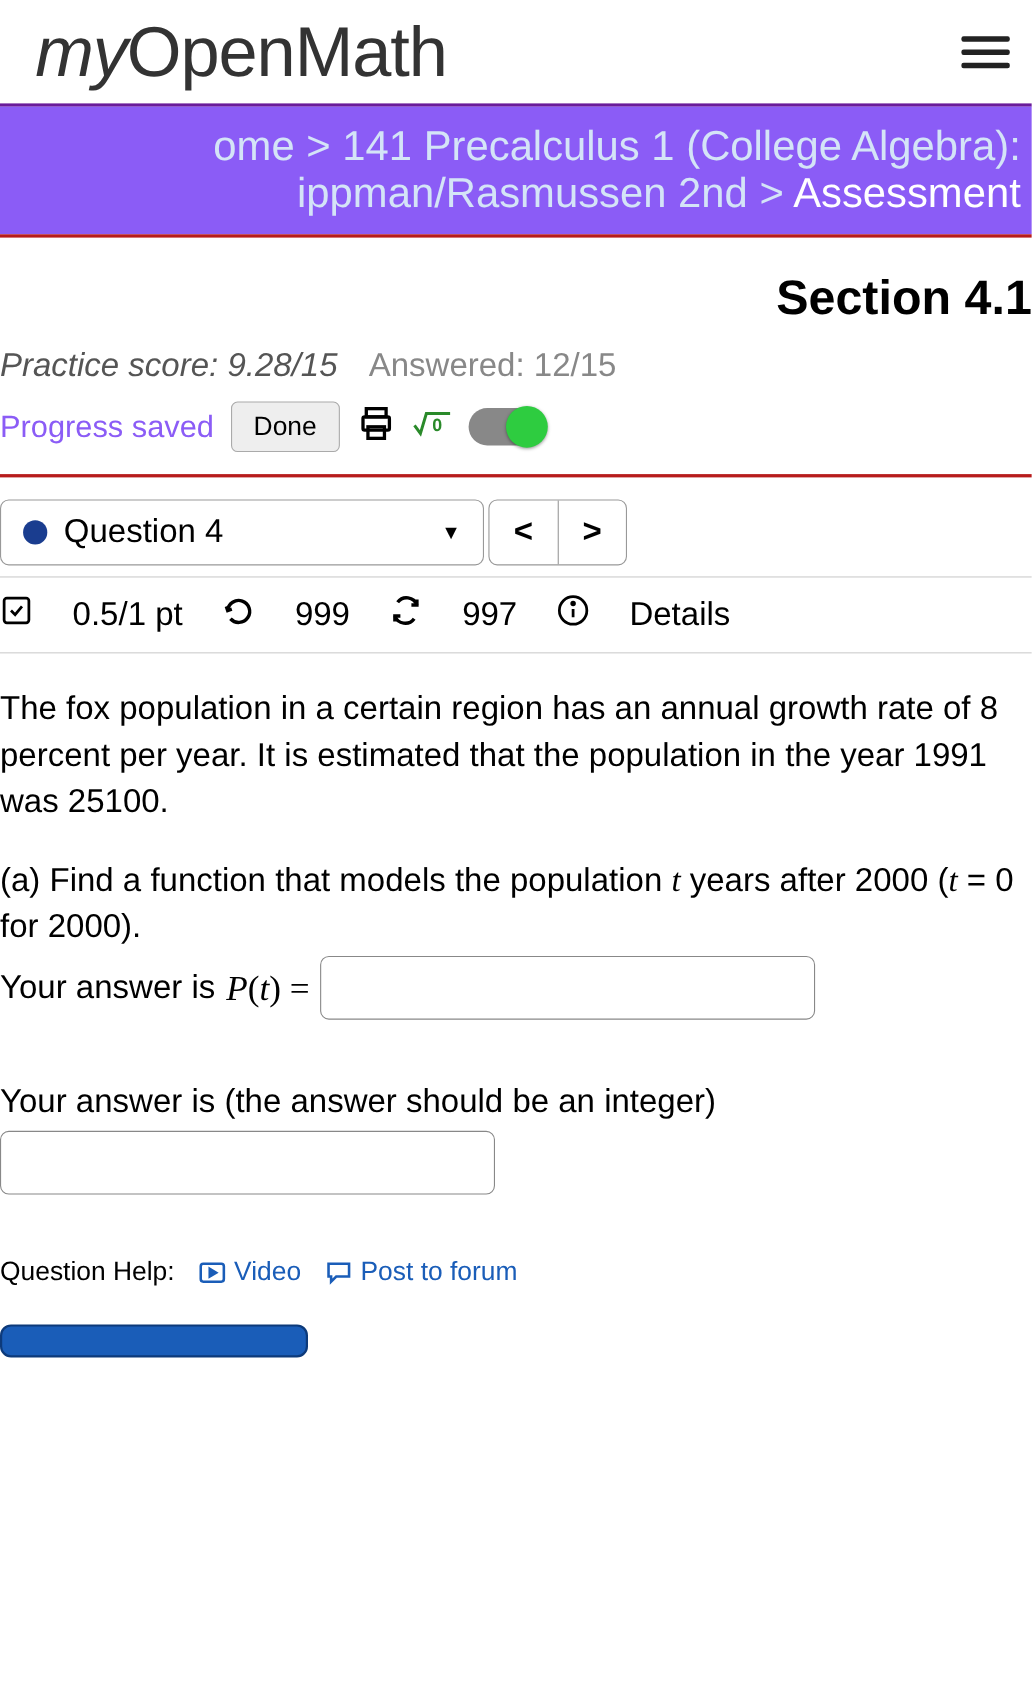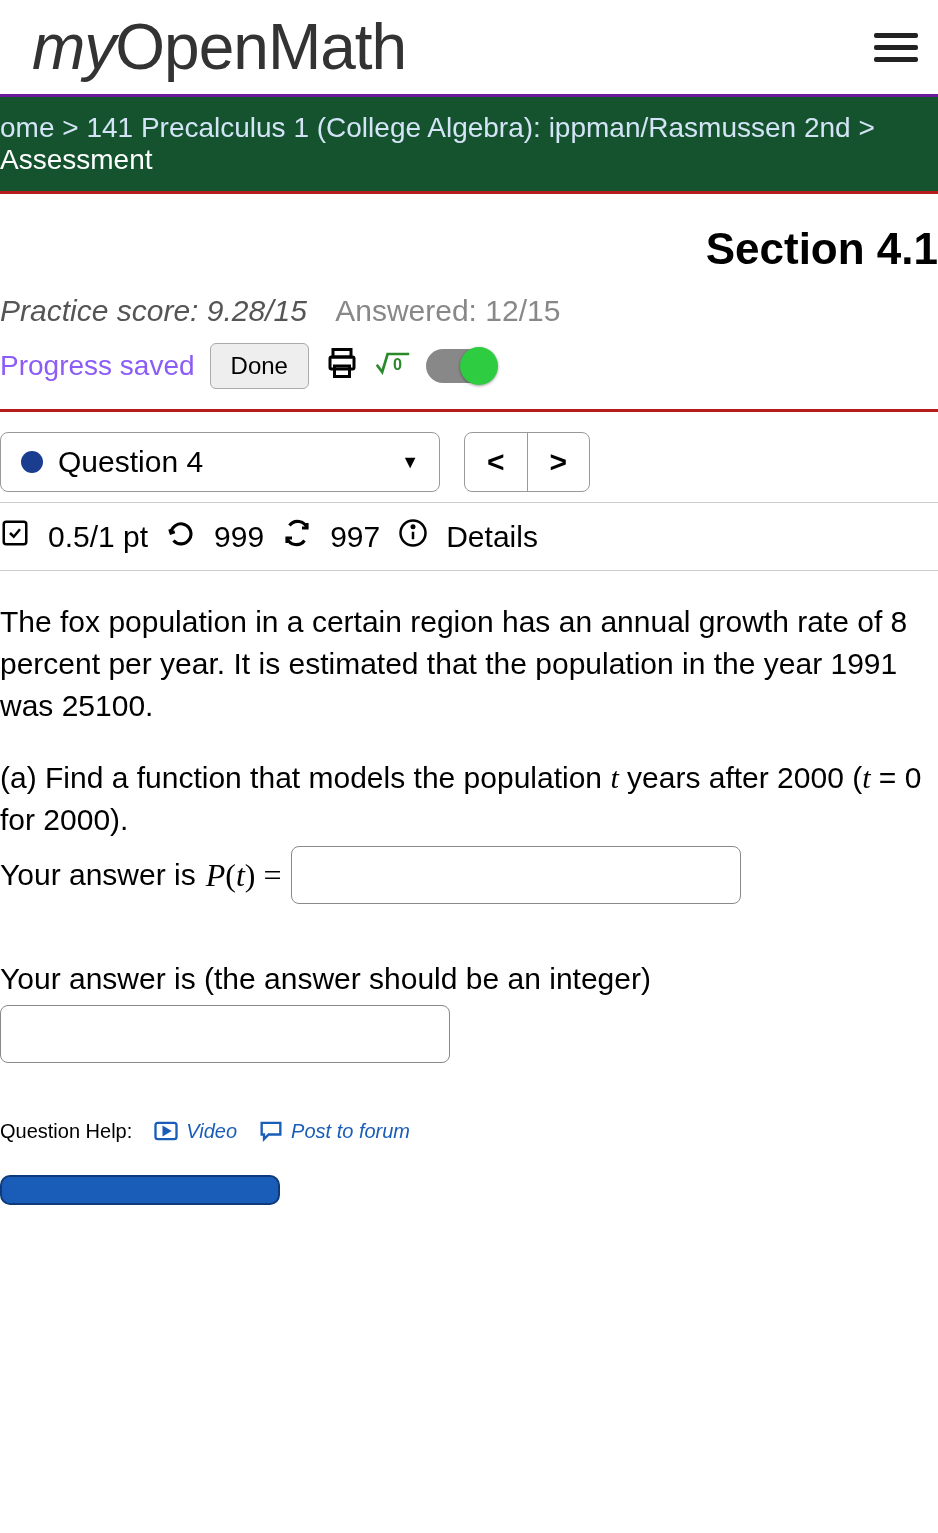"ome > 141 Precalculus 1" .breadcrumb { background: #14532d -> #8b5cf6; font-size: 28px -> 38px; text-align: none -> right }
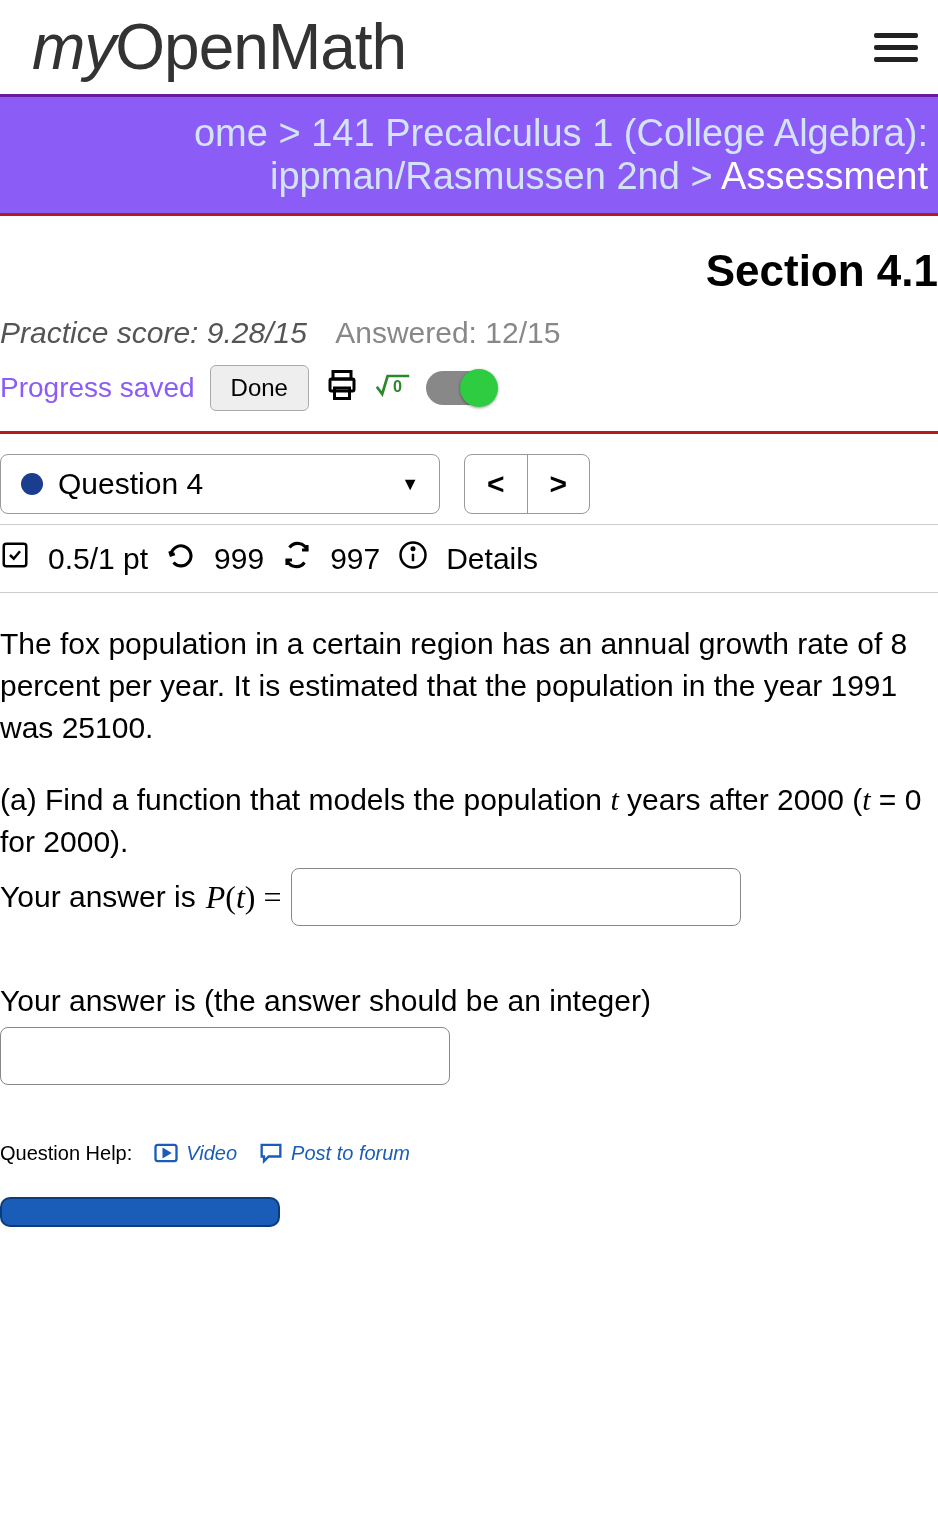"Question 4" .question-nav { gap: 24px -> 4px }
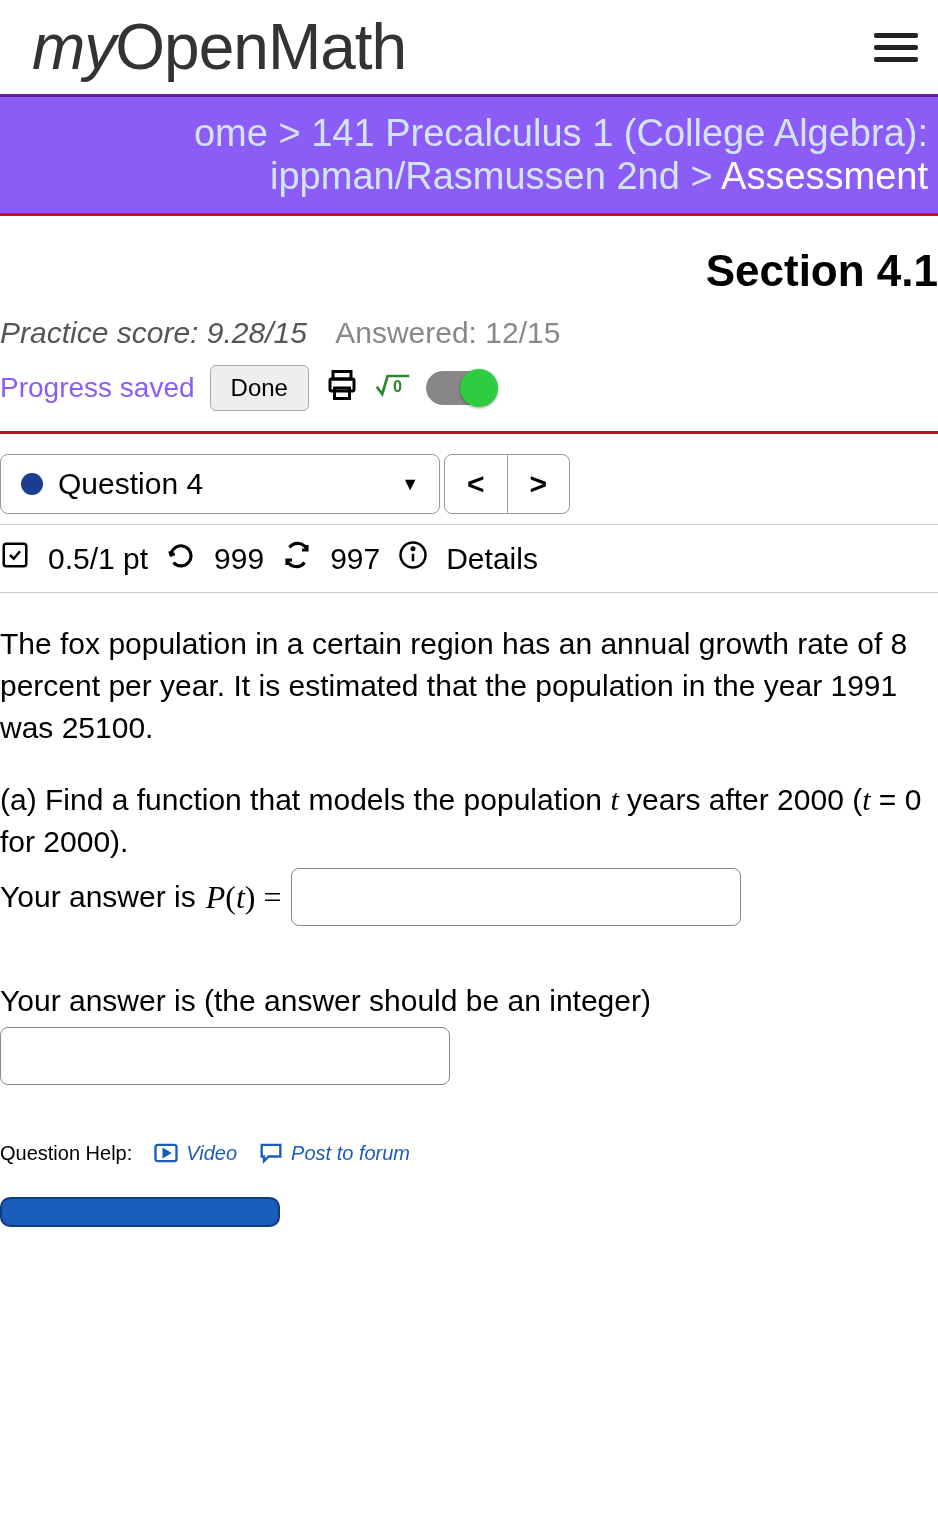"0.5/1 pt" .meta-row { gap: 18px -> 36px }
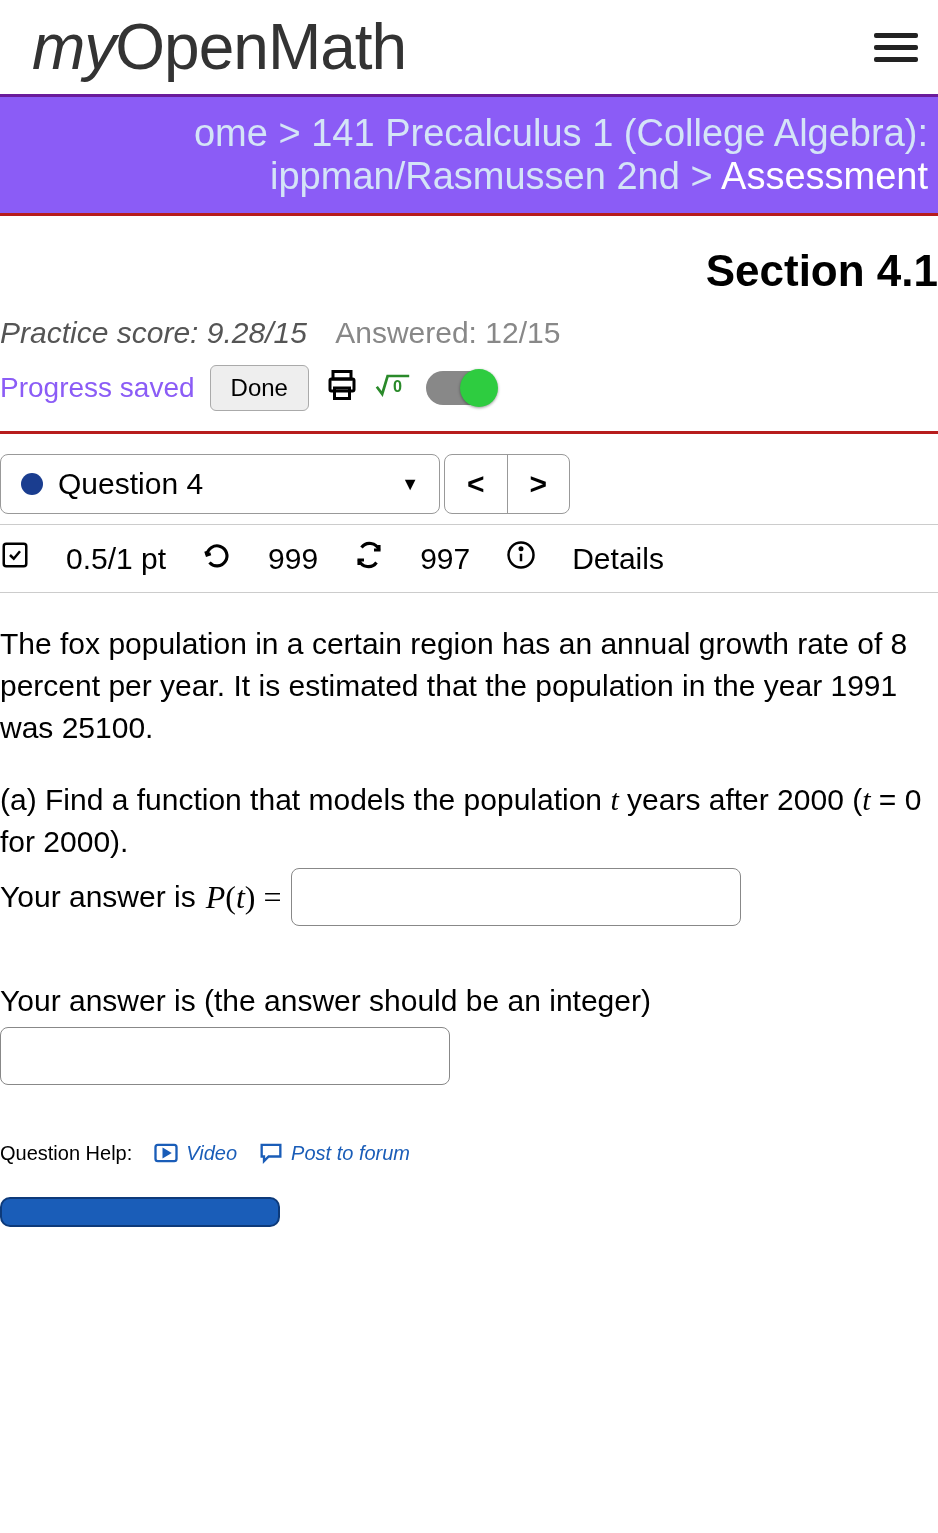"Question Help:" .help-row { font-size: 20px -> 24px }
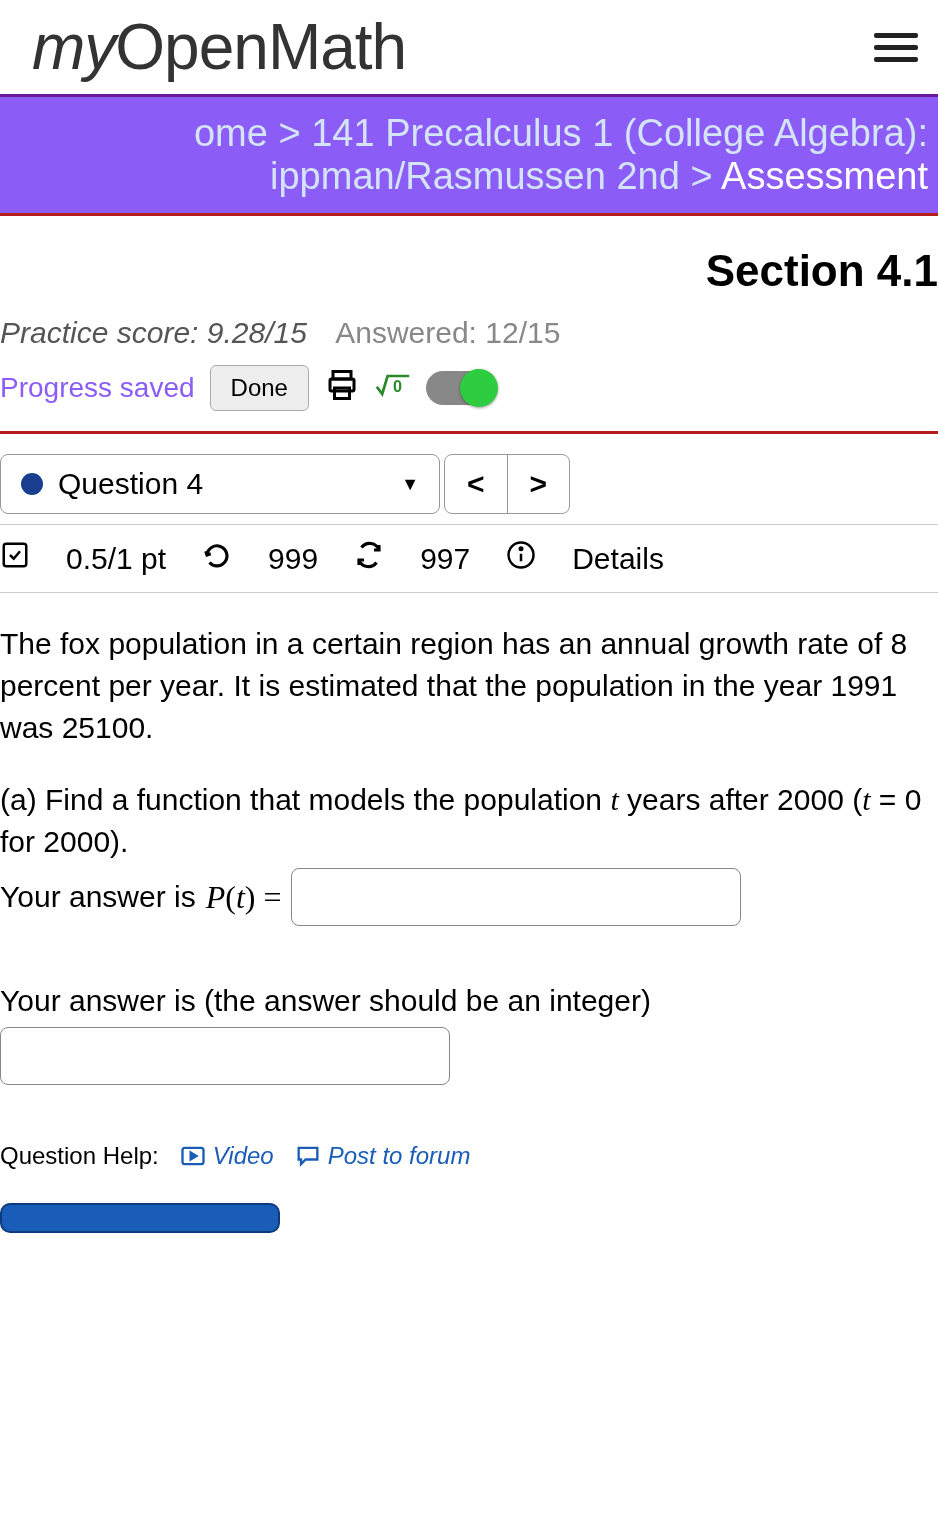"Video" .help-row a { font-style: italic -> none }
